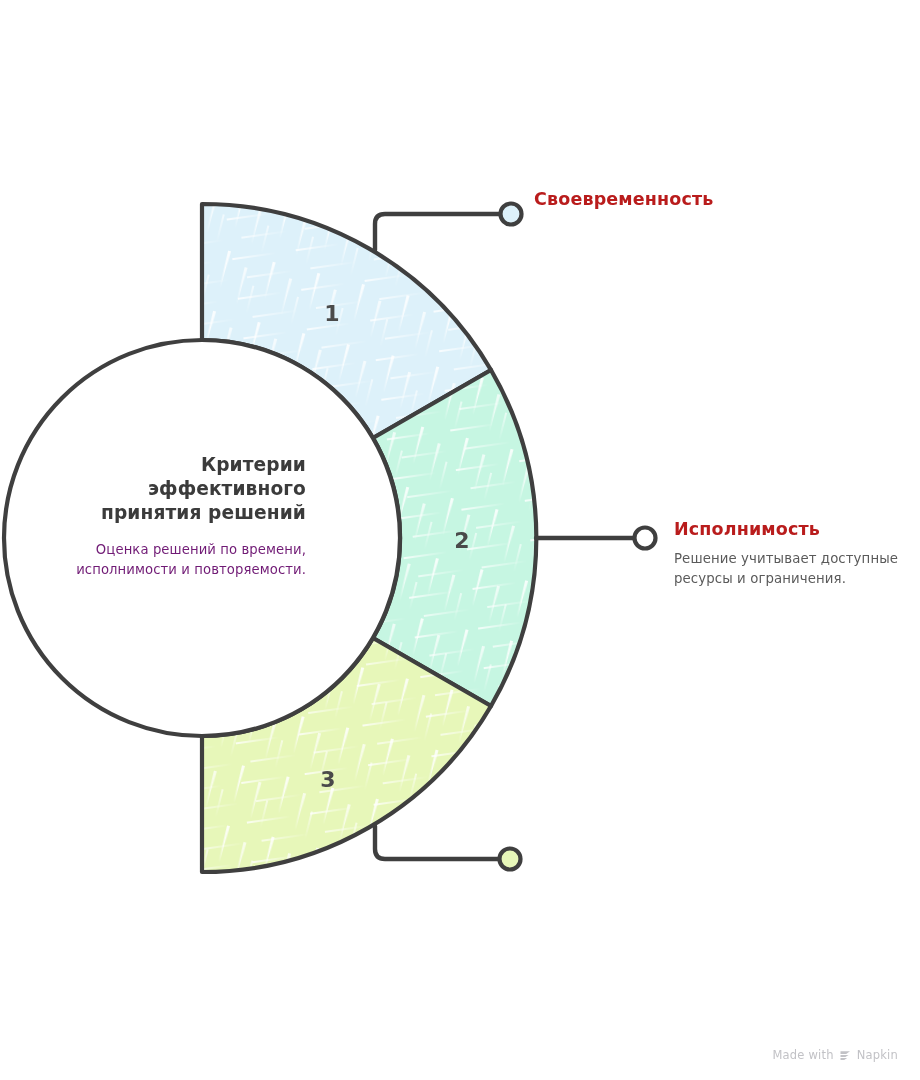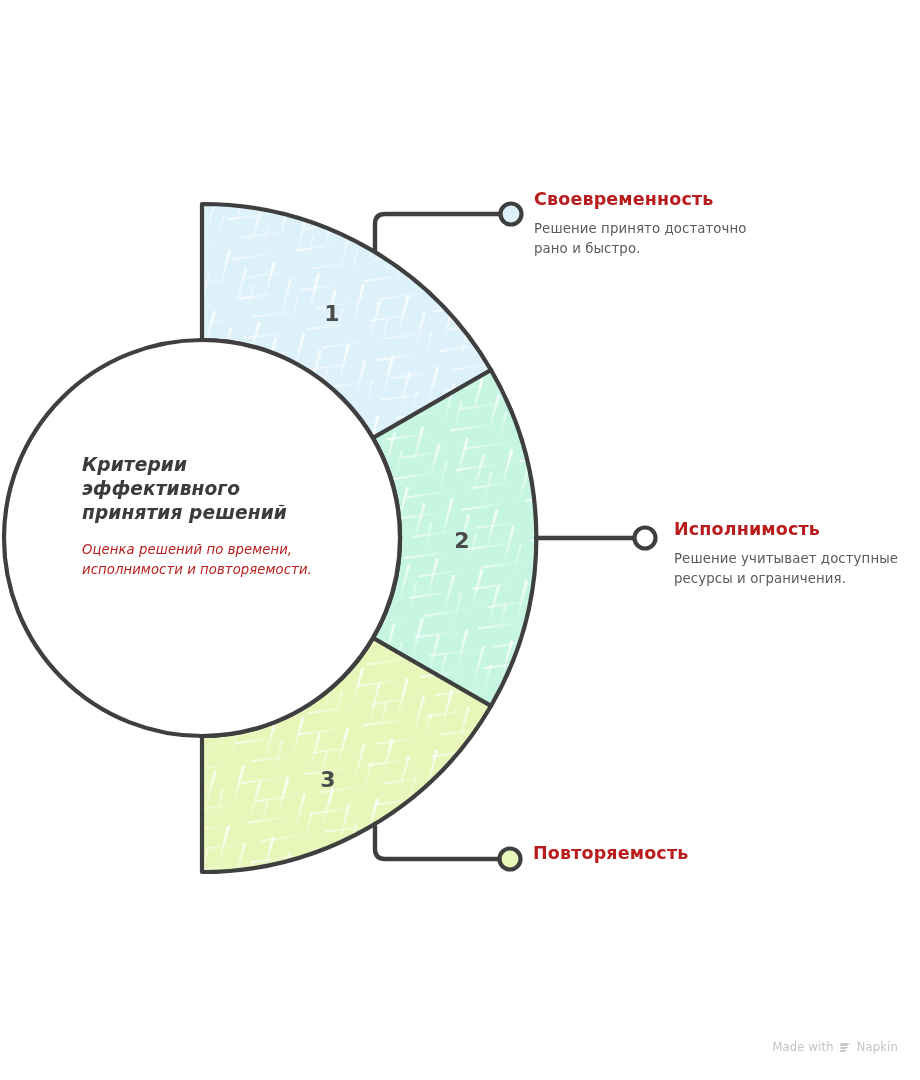"Решение принято достаточно рано и" div.label-desc { html: <div>Решение принято достаточно рано и быстро.</div> -> none }
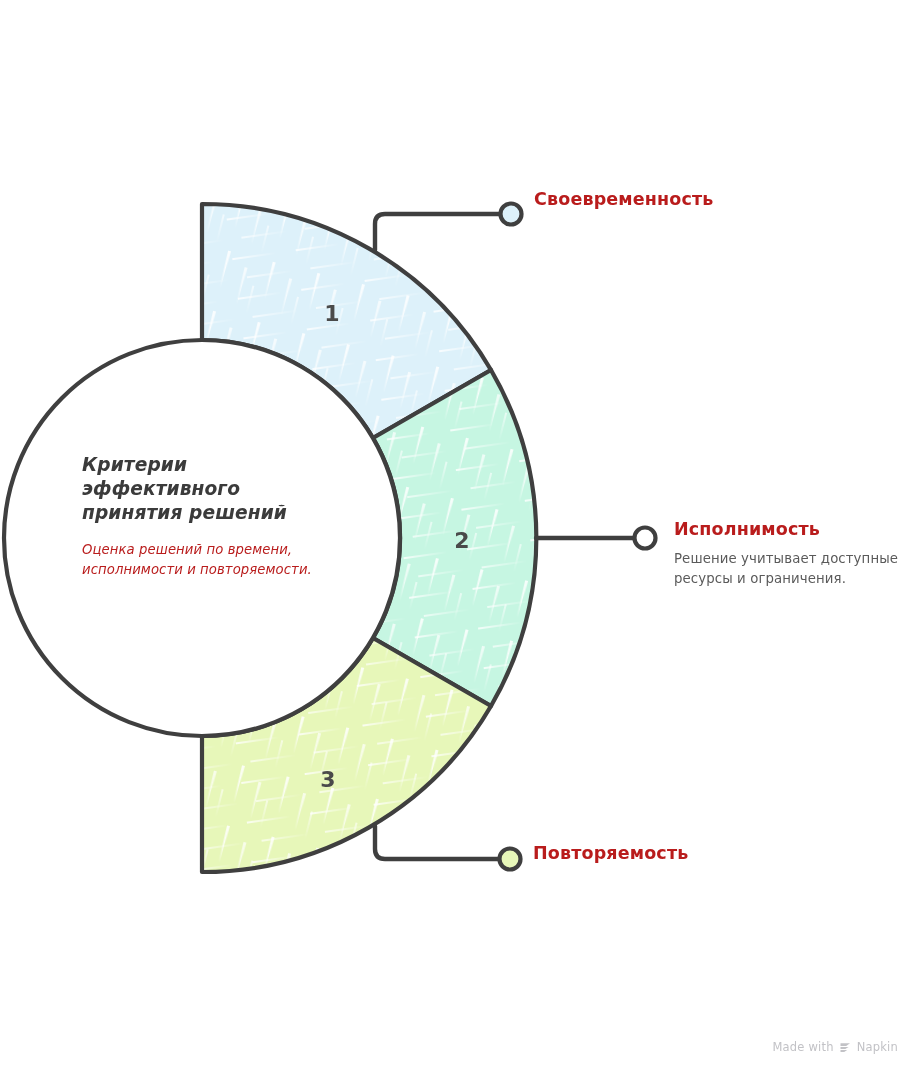"Критерии эффективного принятия решений" #center-text { font-style: italic -> none; left: 82px -> 66px; text-align: left -> right }
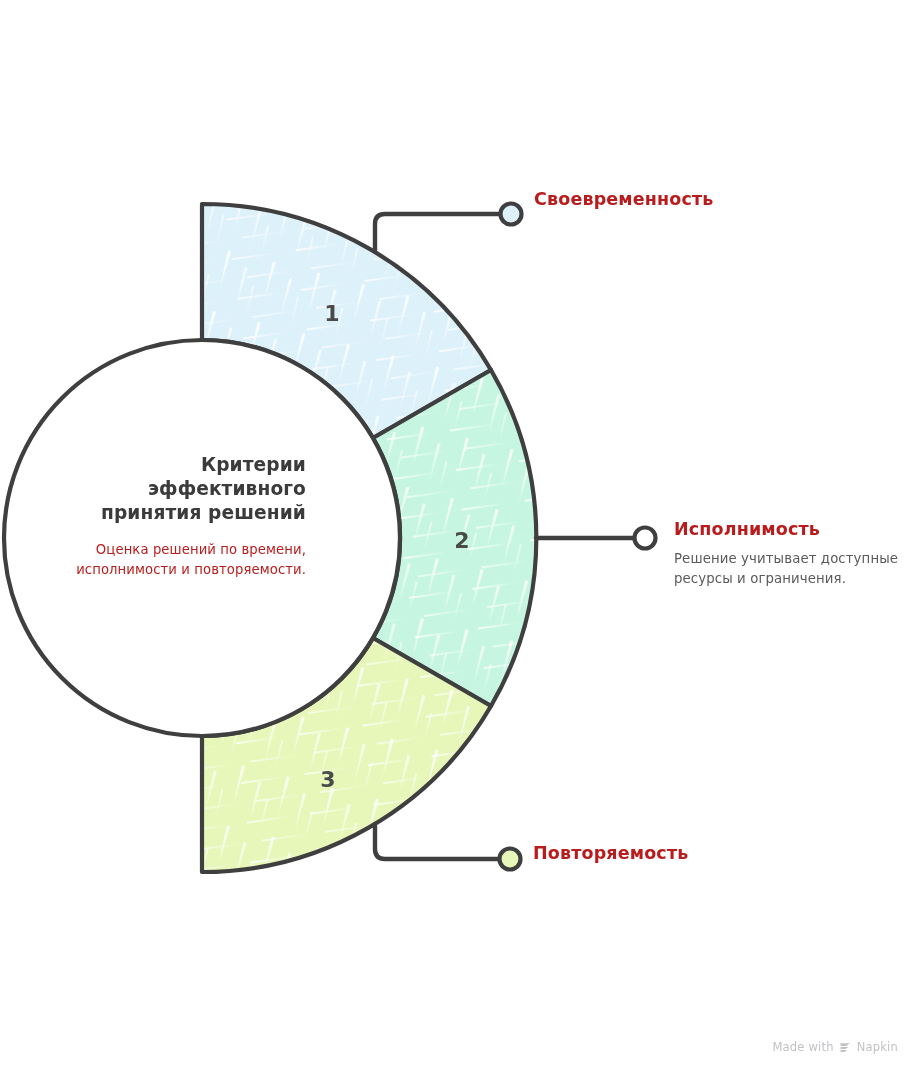"Оценка решений по времени, исполнимости" #center-sub { color: #b91c1c -> #701a75 }
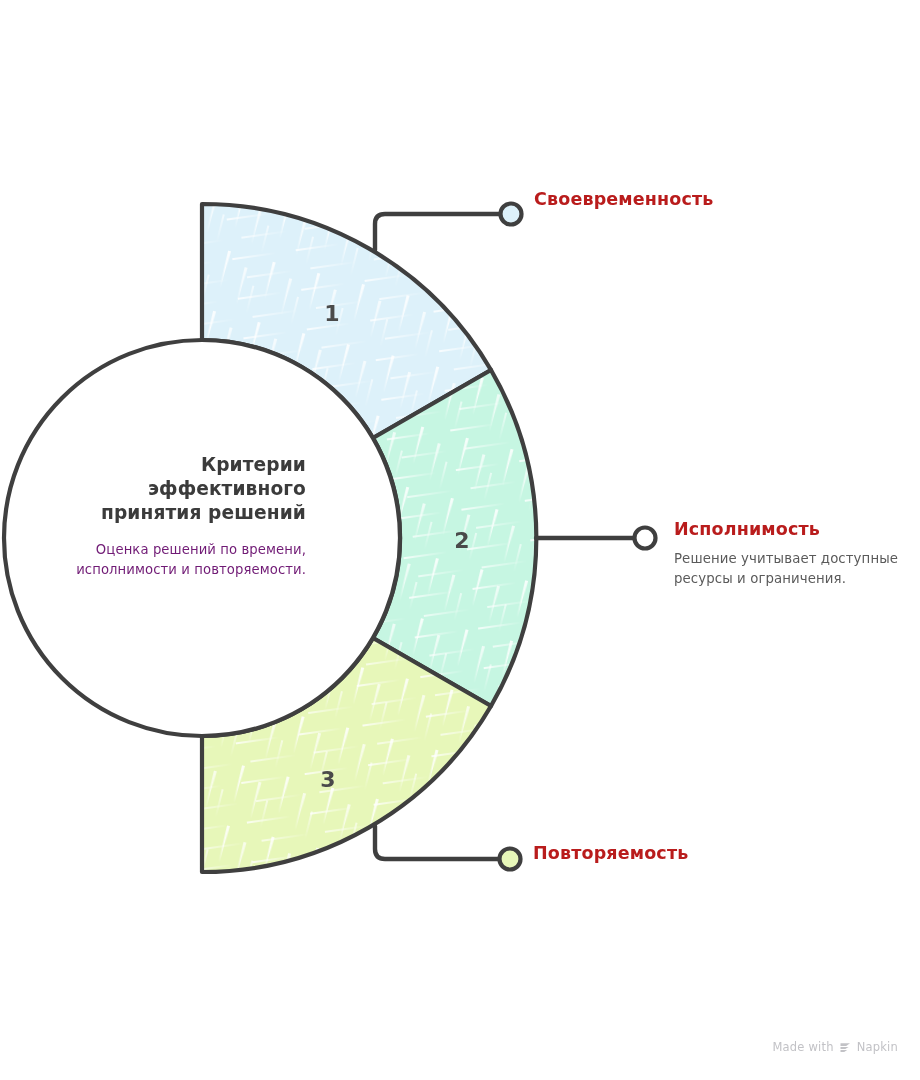"Повторяемость" div.label-title { html: <div>Повторяемость</div> -> none }
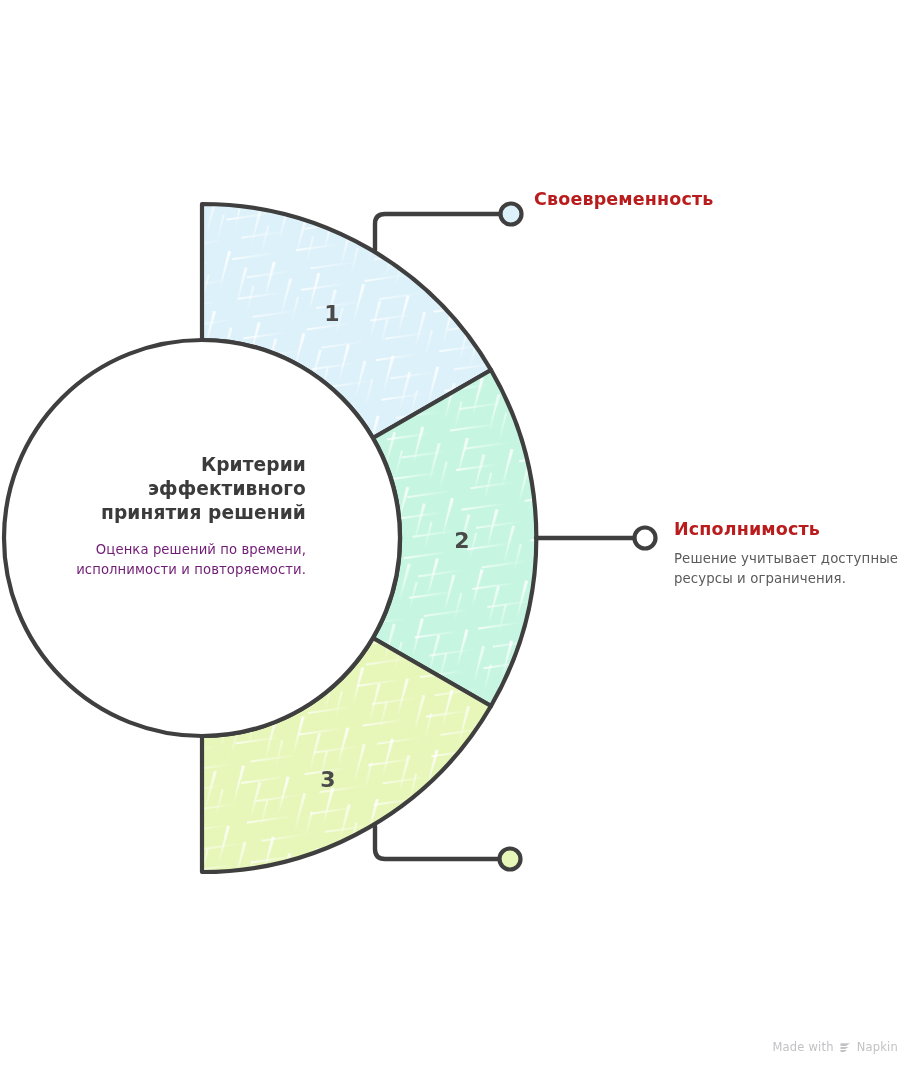"Made with" #watermark { bottom: 26px -> 18px }
